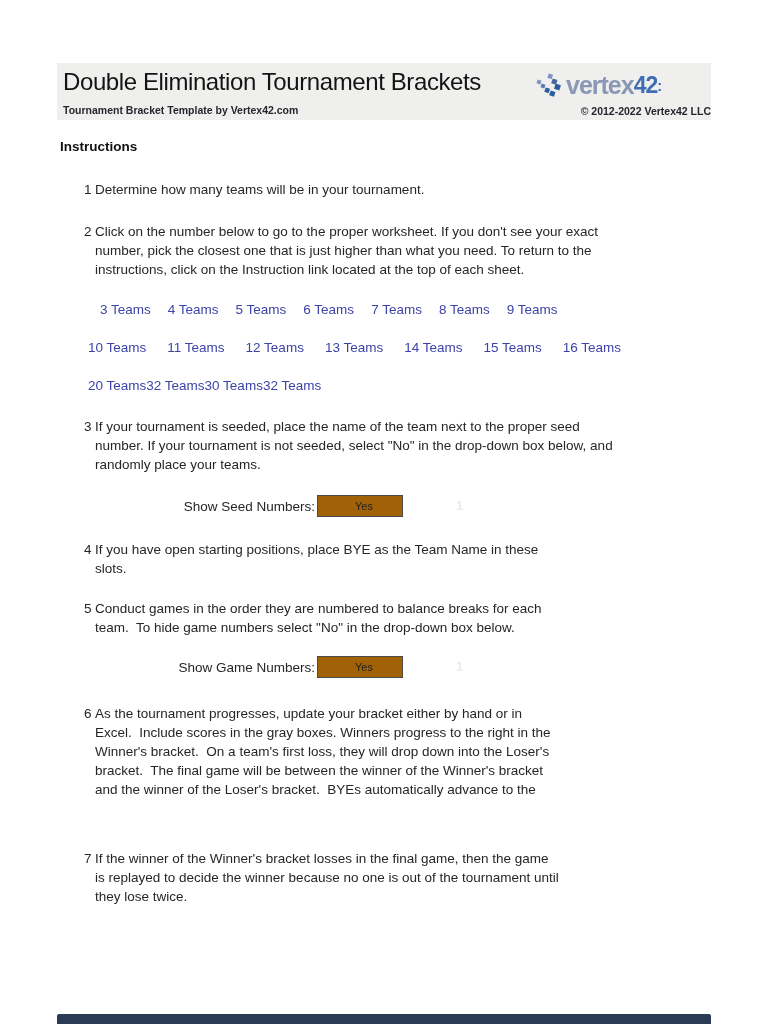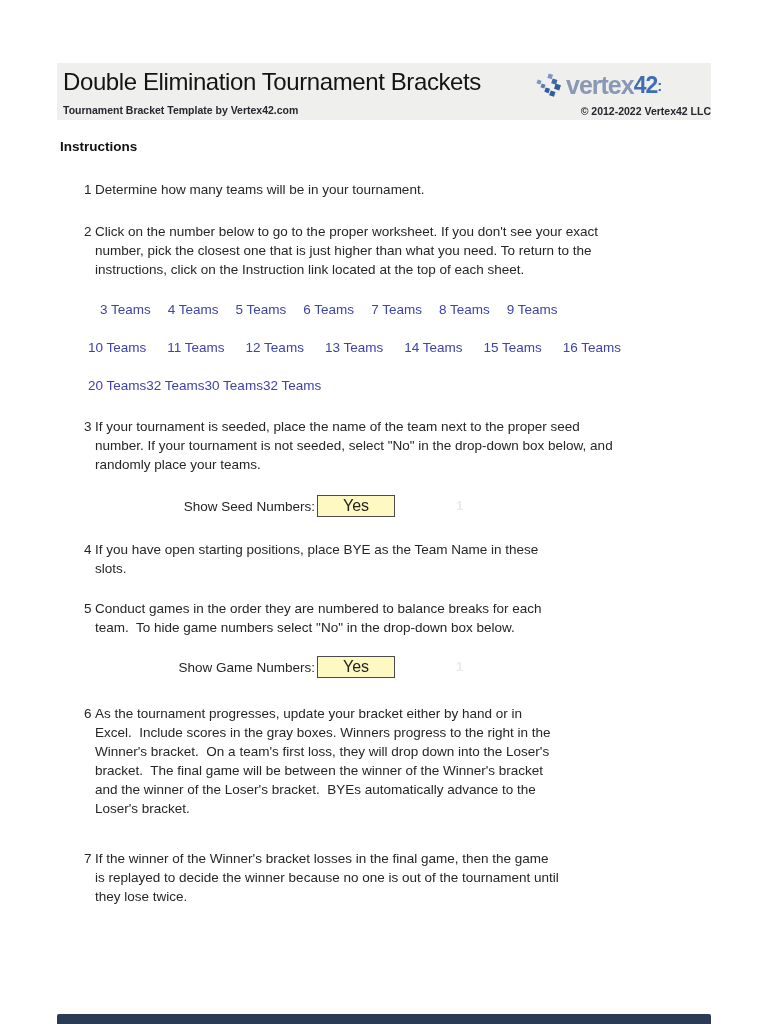"Yes" .ctl-box { background: #fef9c3 -> #a16207; font-size: 16px -> 11px; padding-left: none -> 8px }
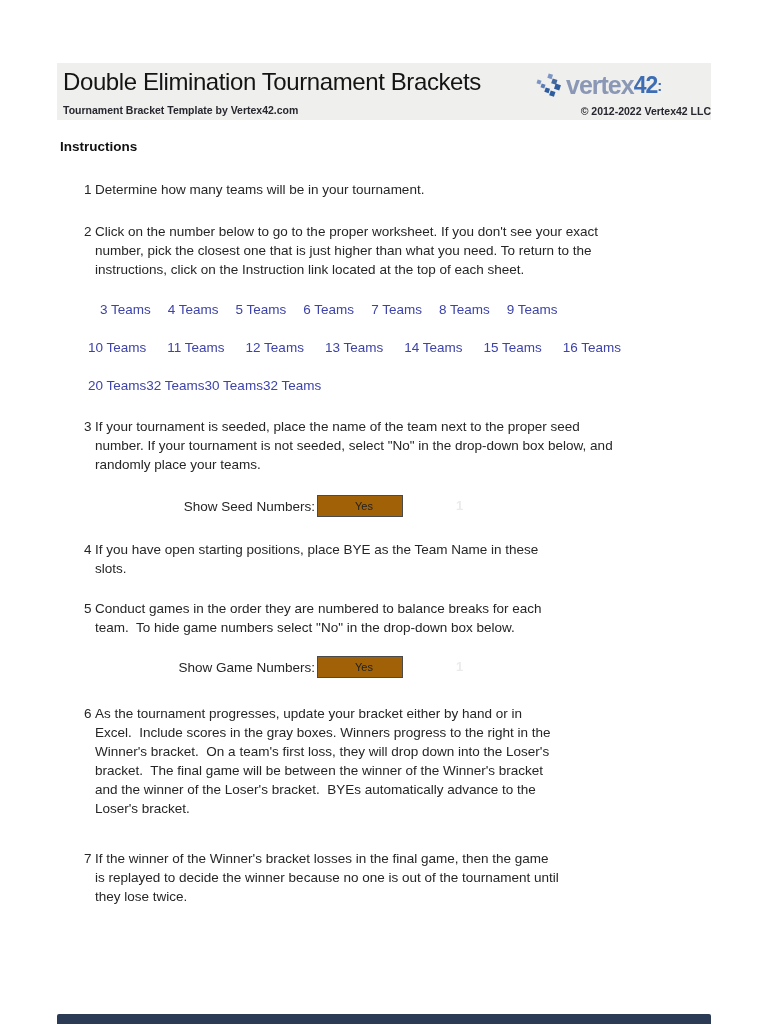"Loser's bracket." div { html: <div>Loser's bracket.</div> -> none }
